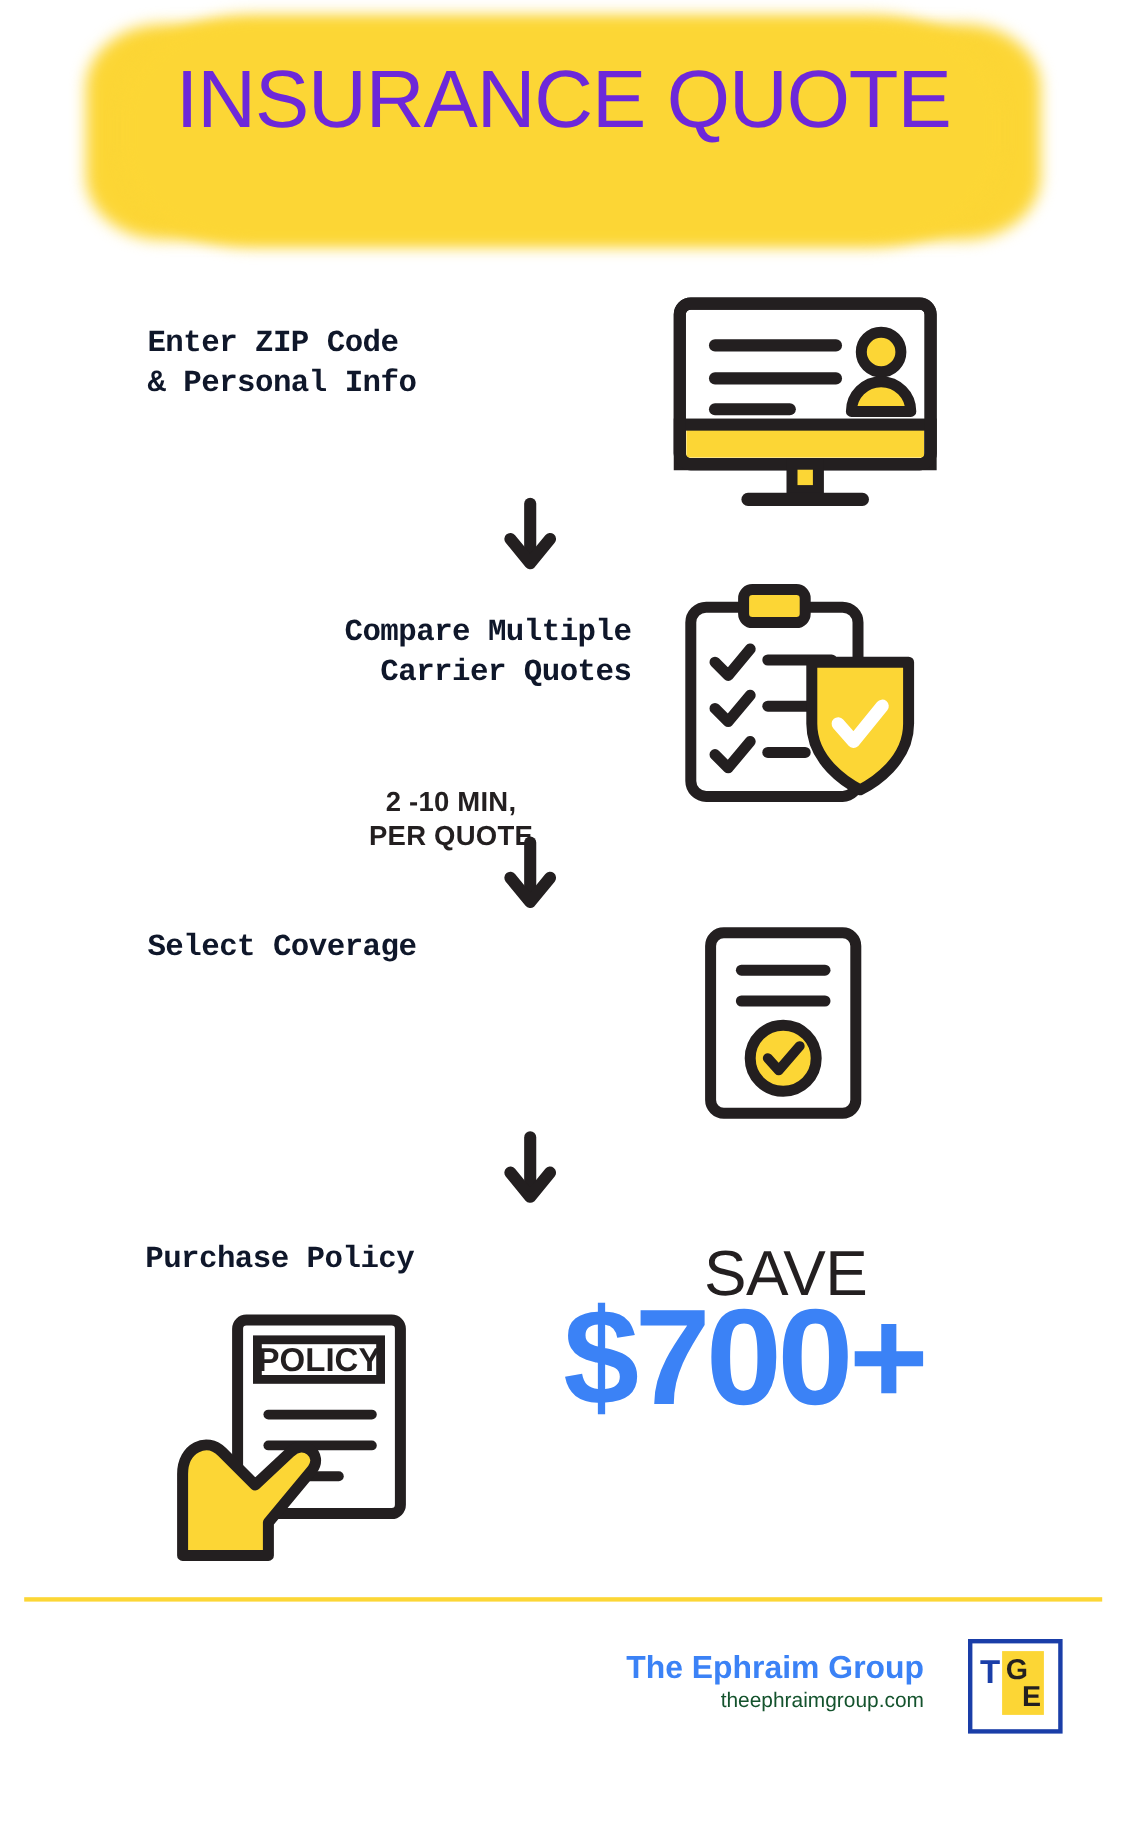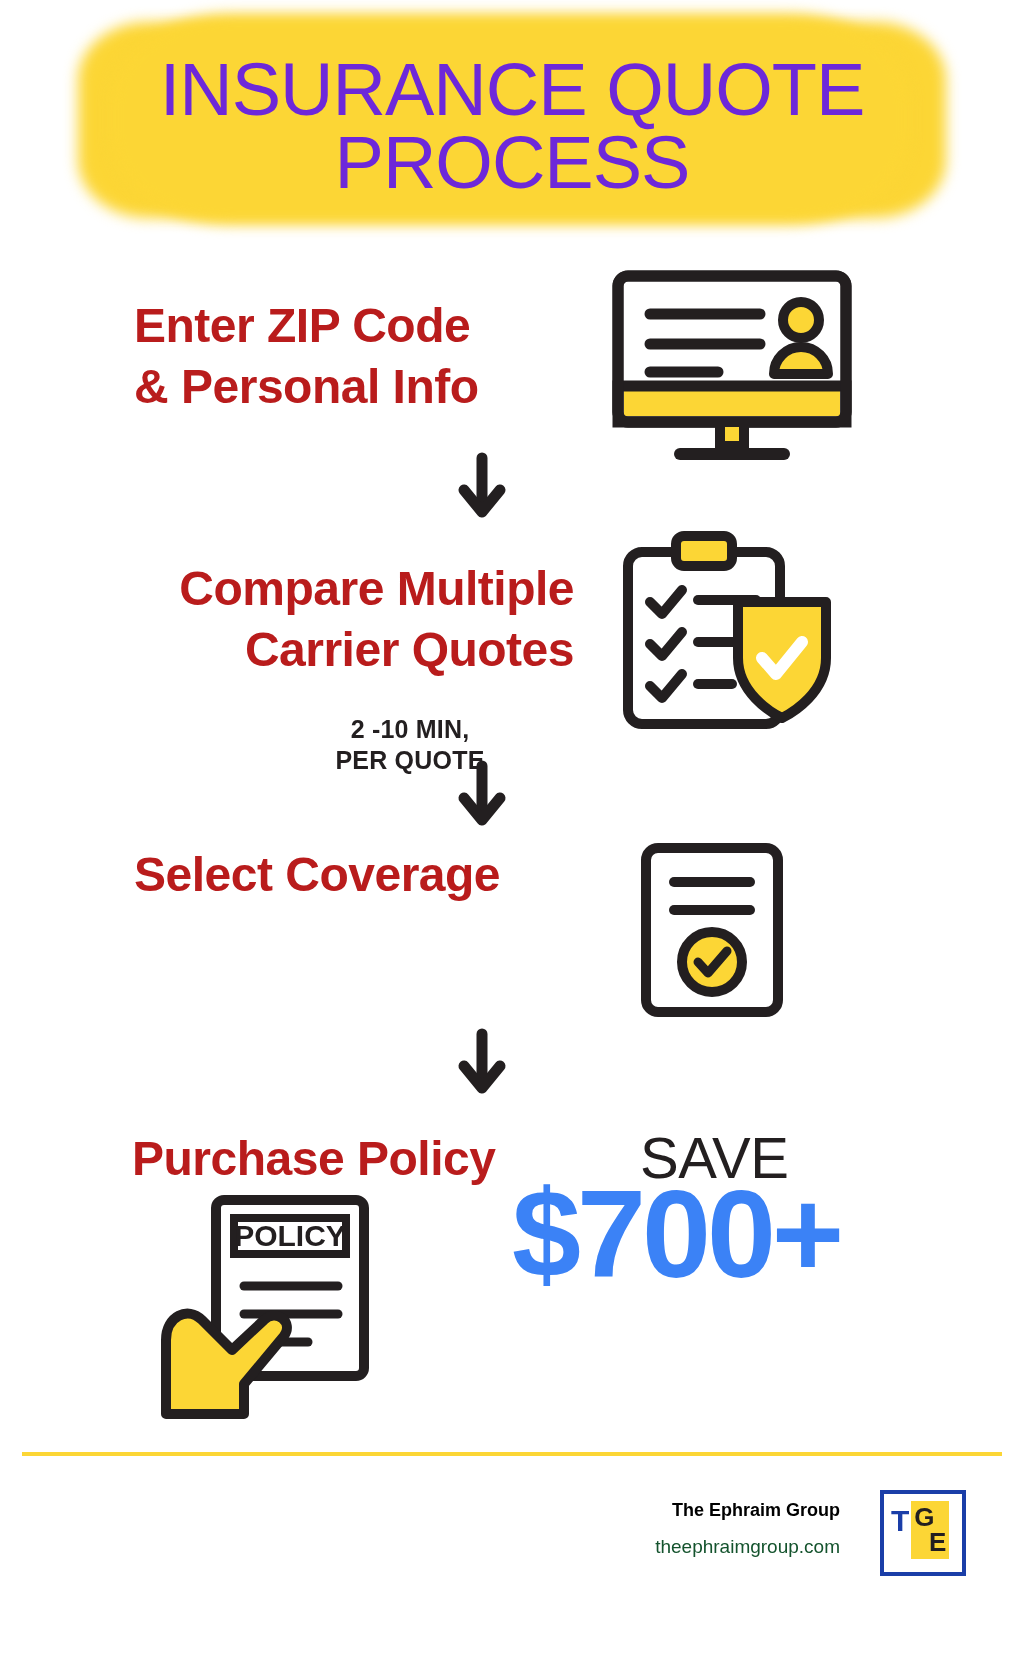"PROCESS" span.l2 { html: <span>PROCESS</span> -> none }
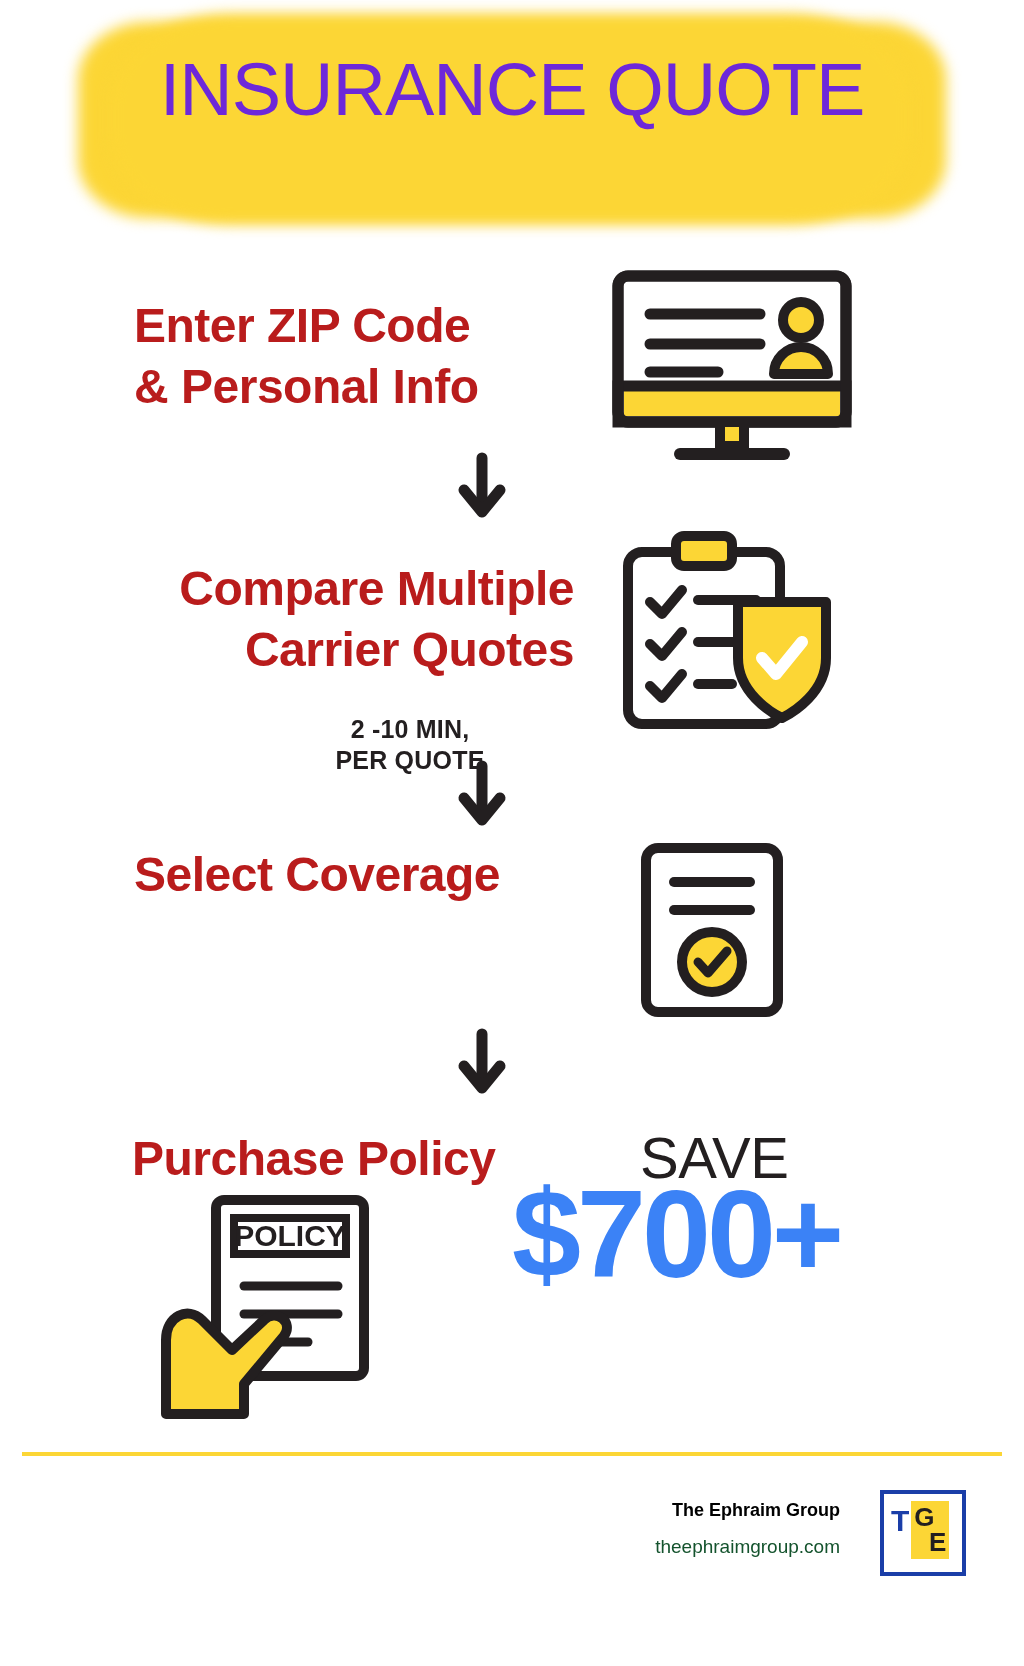"Enter ZIP Code" .step-label { color: #b91c1c -> #0f172a; font-family: none -> Liberation Mono, monospace; font-size: 48px -> 28px }
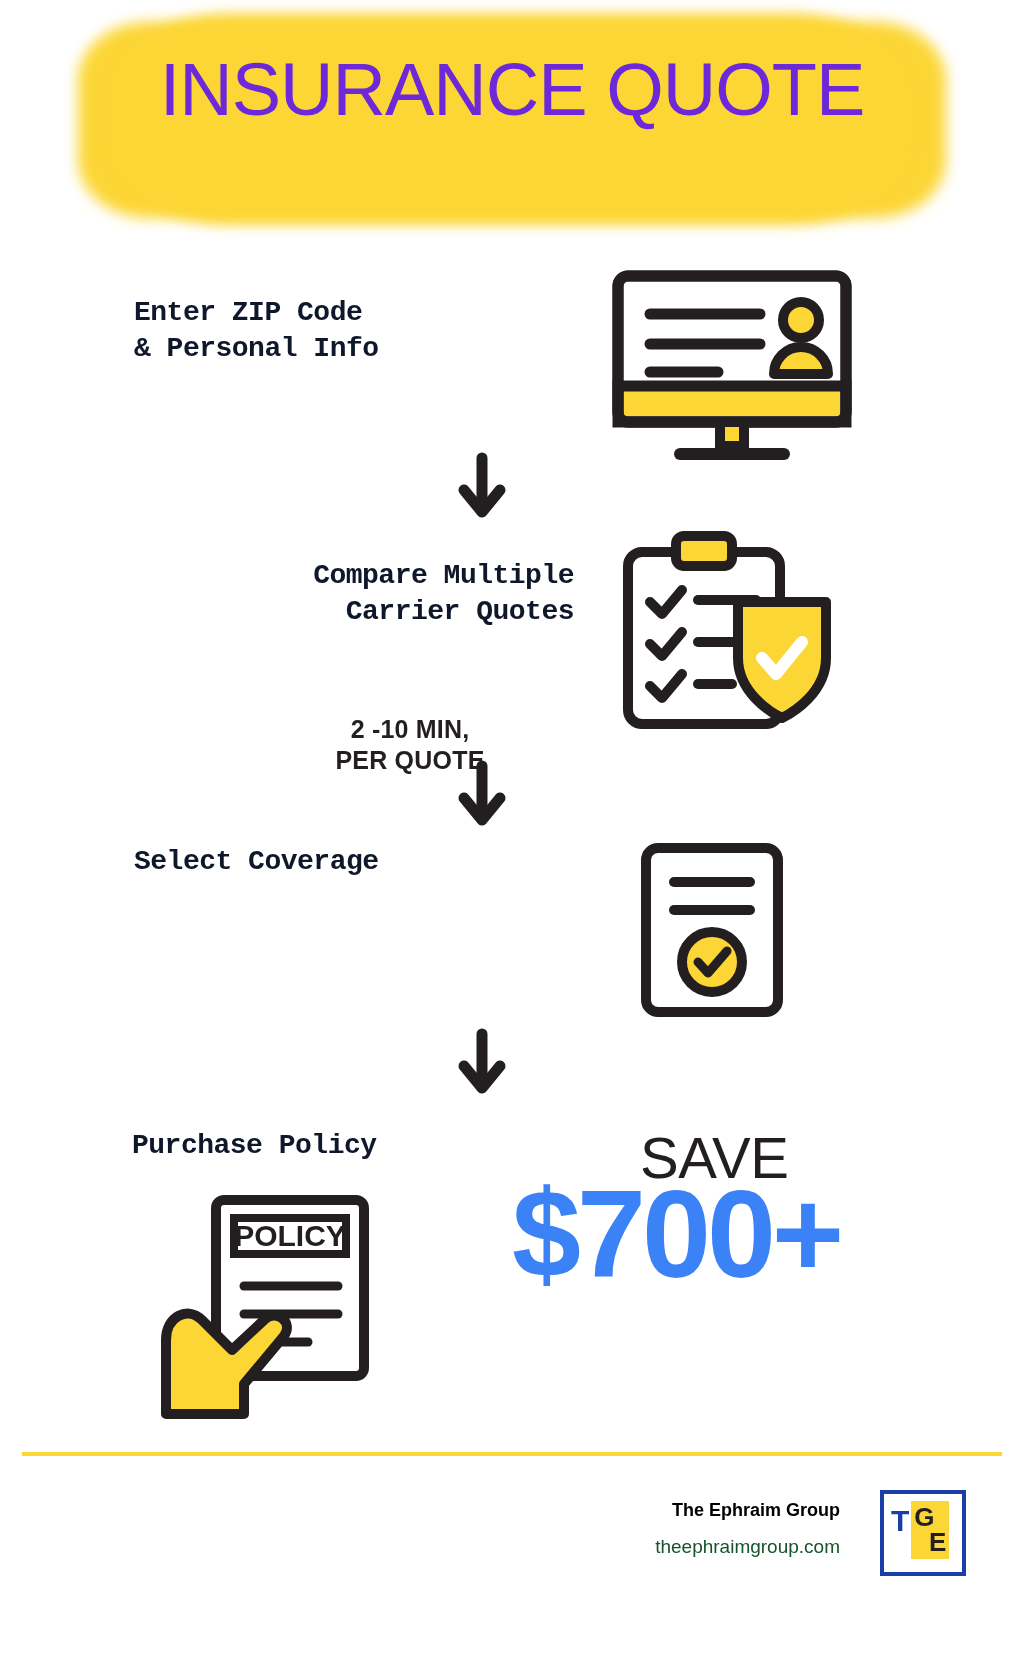"The Ephraim Group" .footer-brand { color: #000000 -> #3b82f6; font-size: 18px -> 29px }
